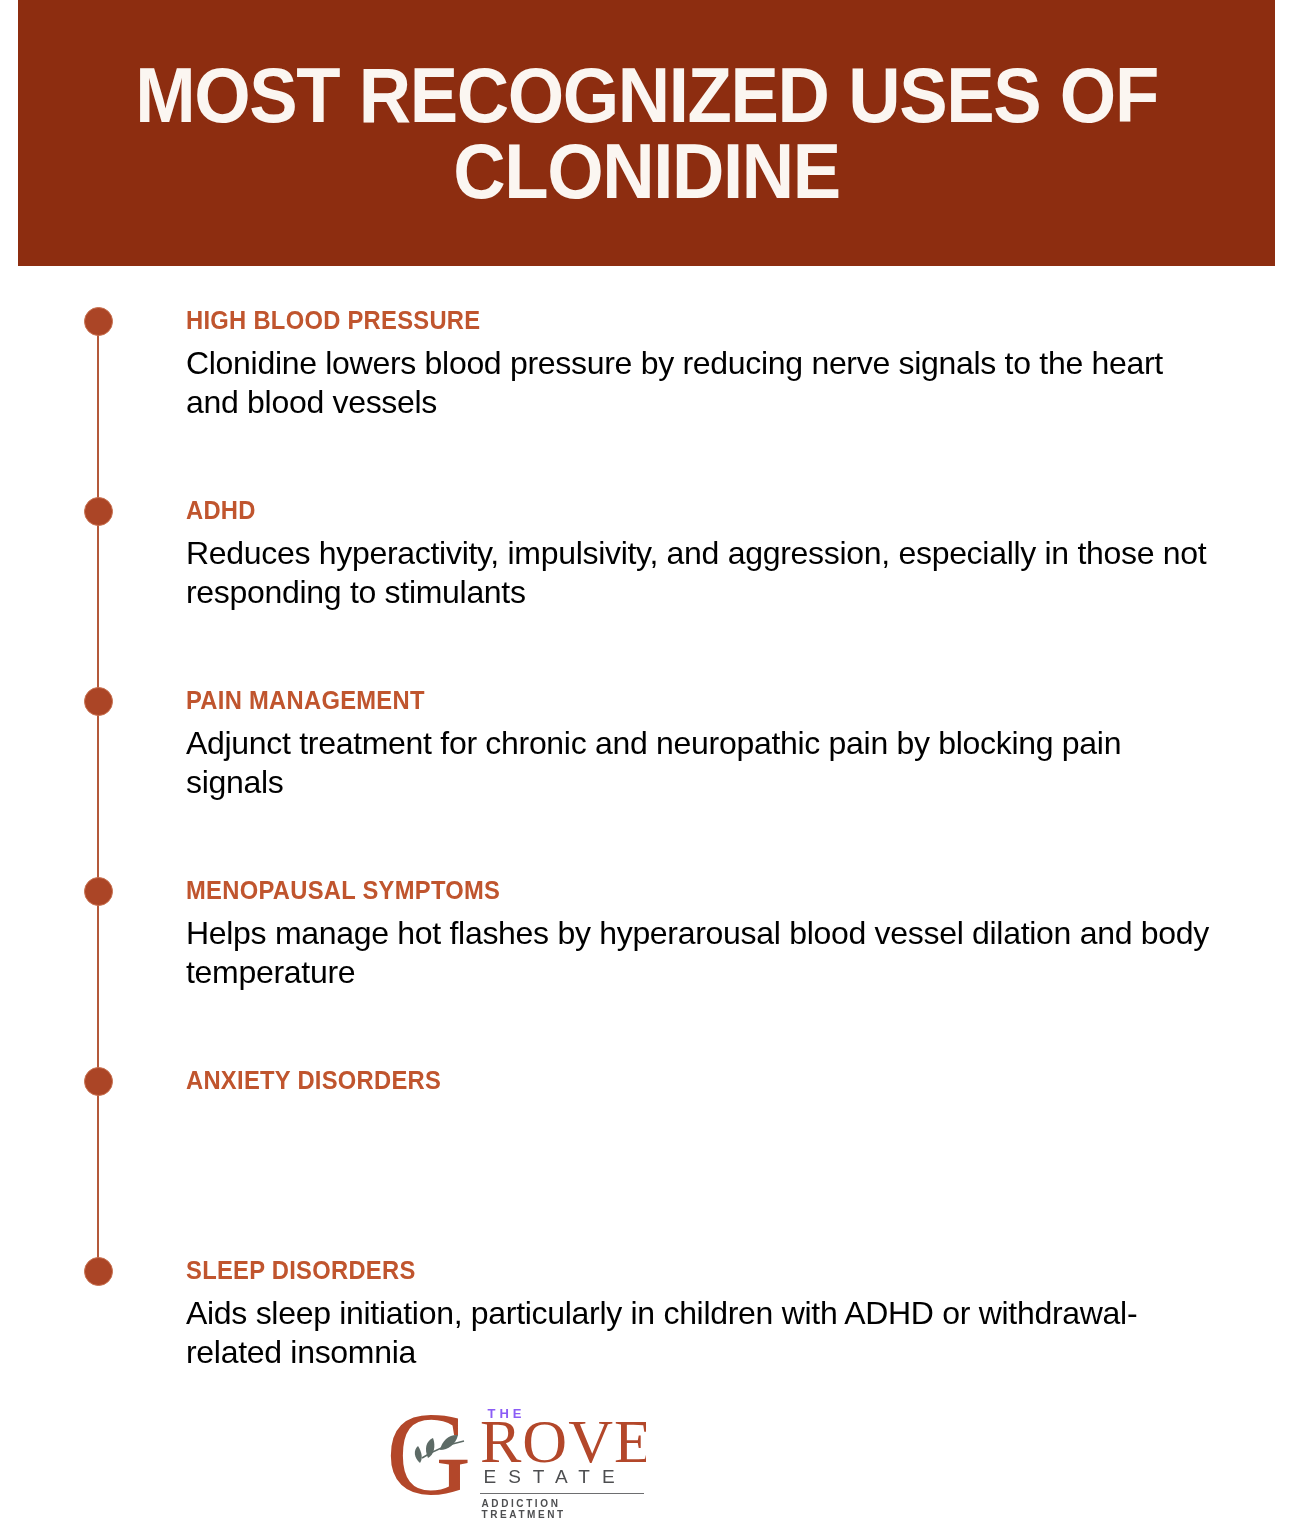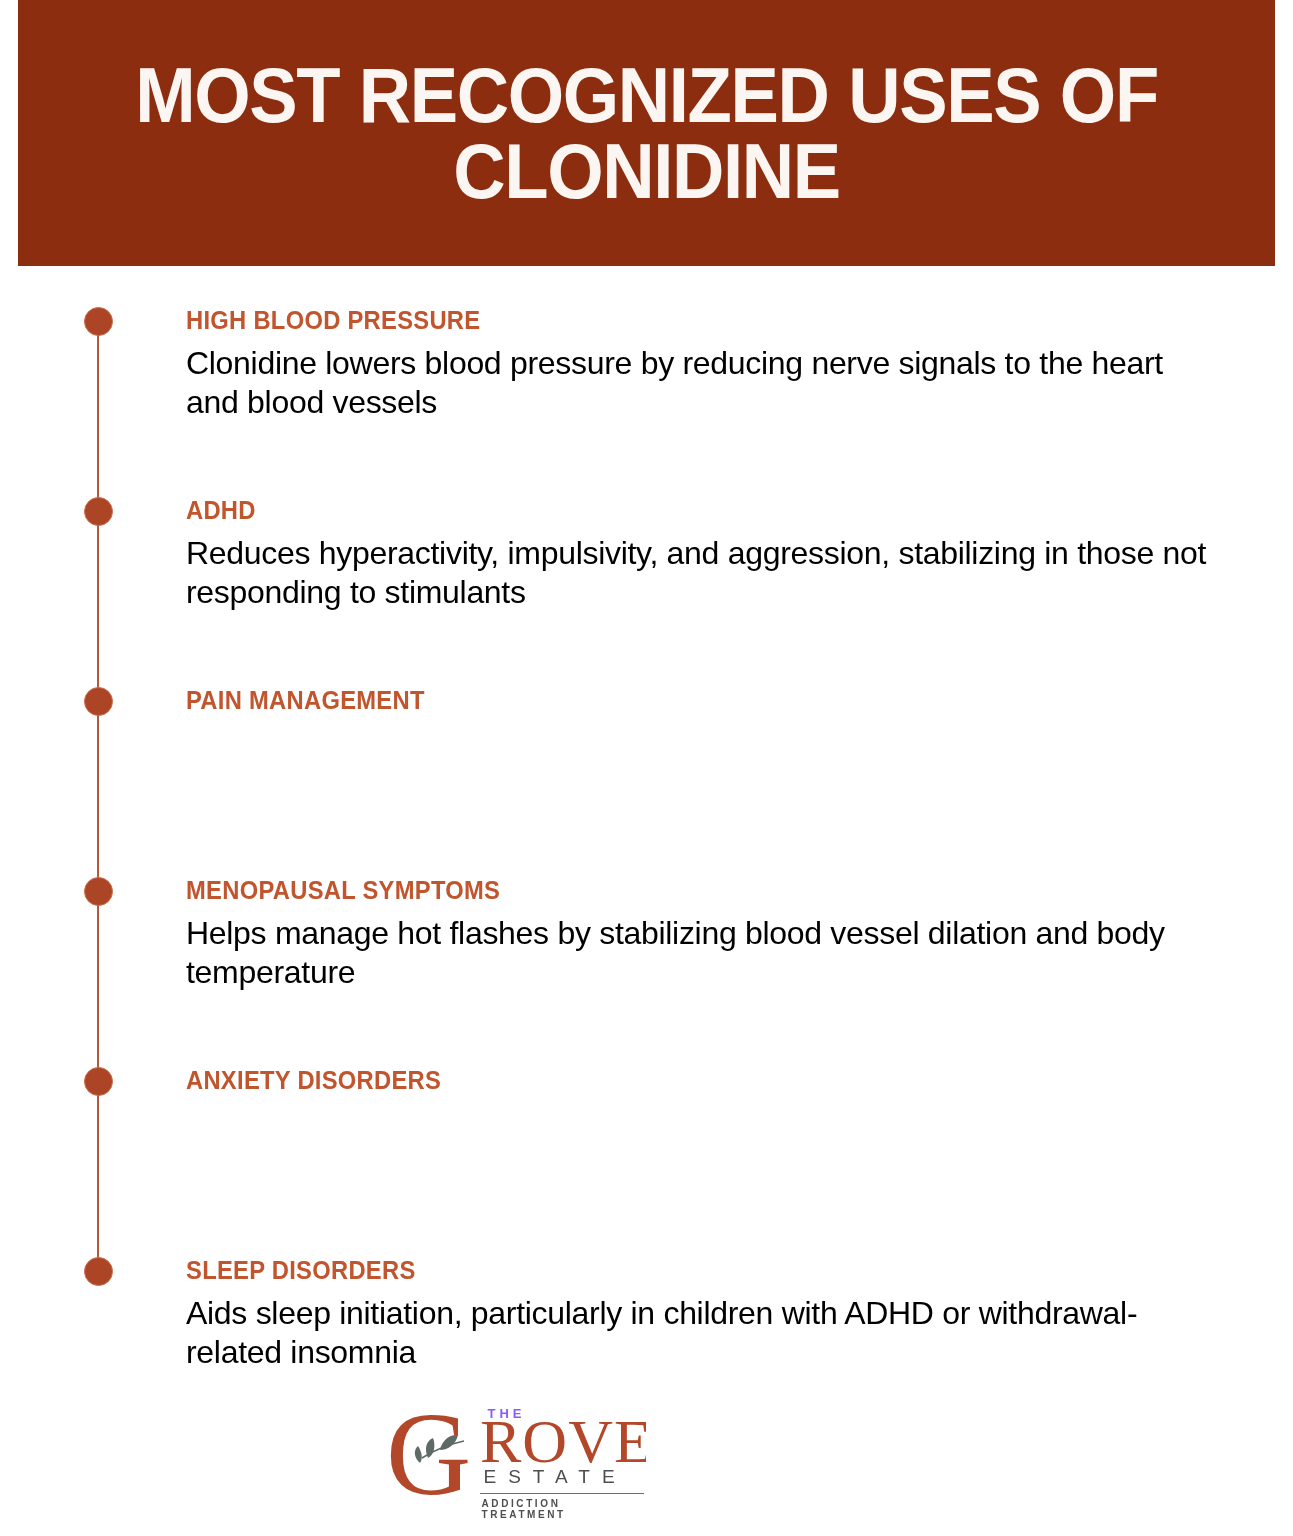"Reduces hyperactivity, impulsivity, and" div.item-desc { text: stabilizing -> especially }
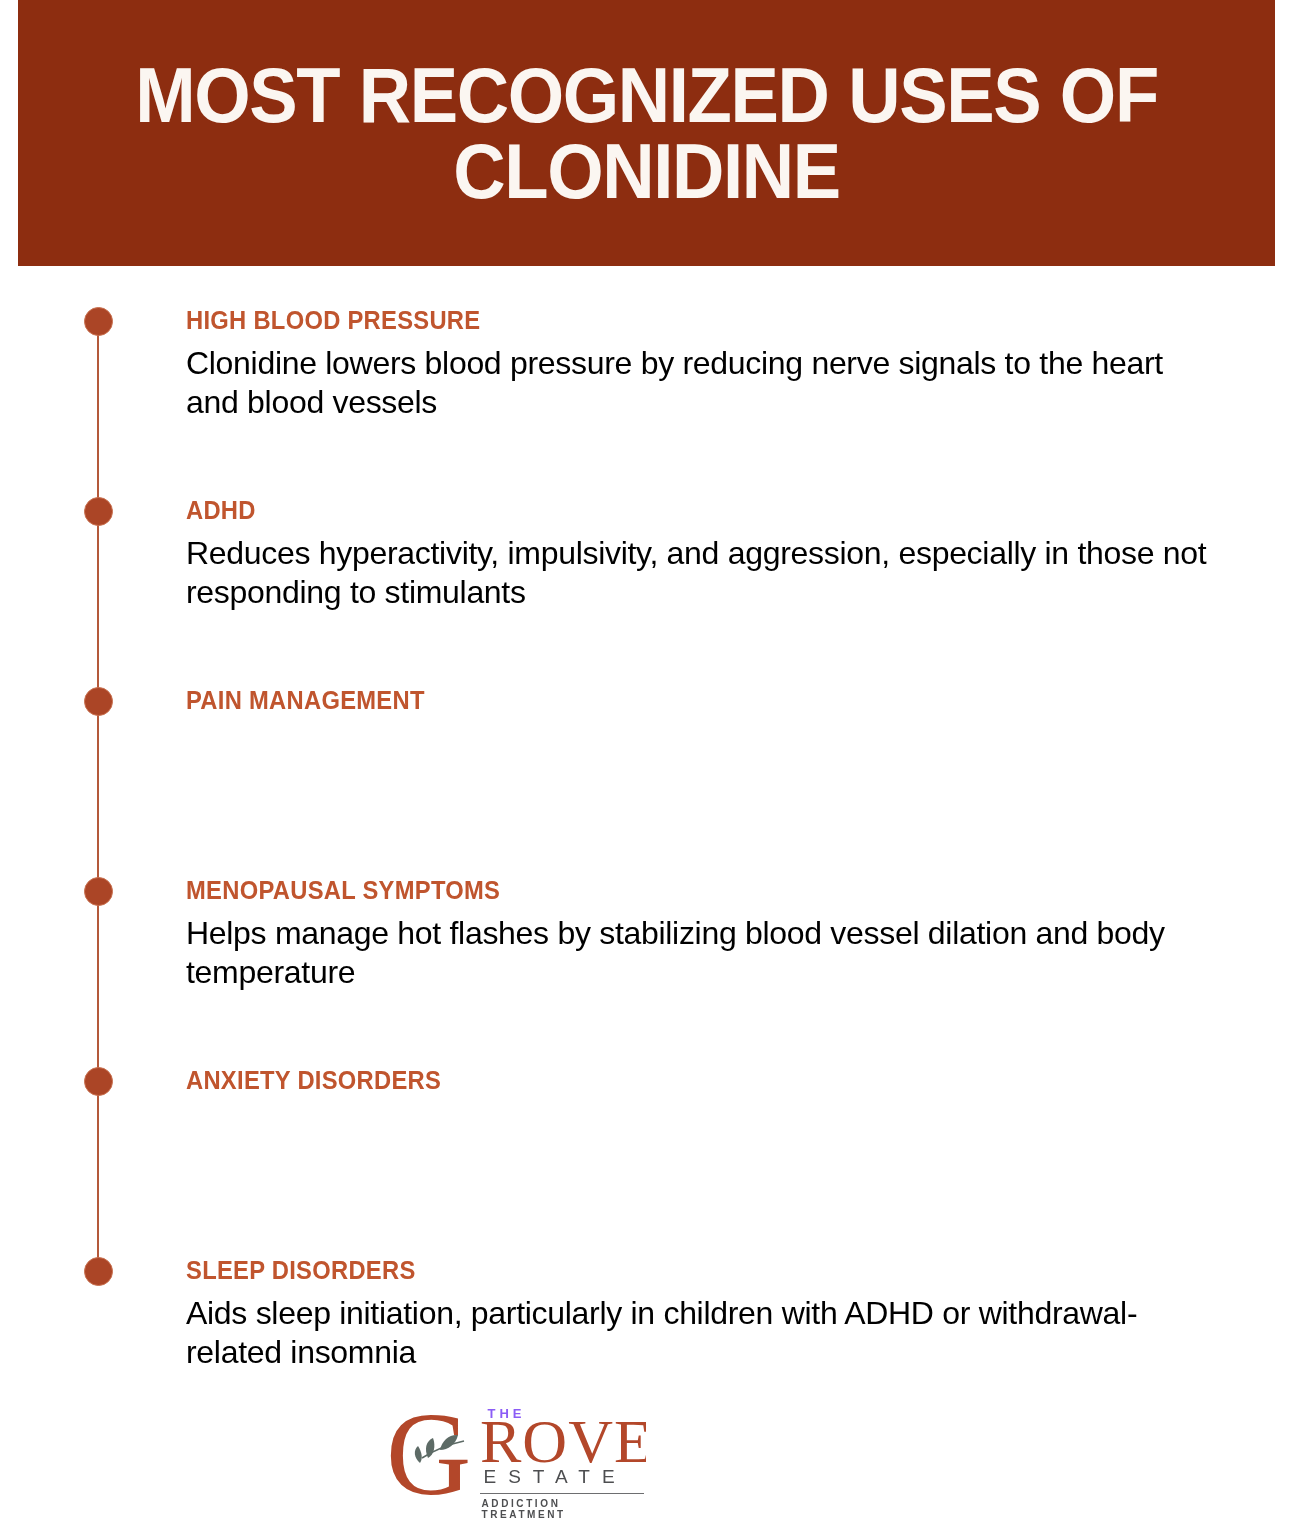"Adjunct treatment for chronic and" div.item-desc { html: none -> <div>Adjunct treatment for chronic and neuropathic pain by blocking pain signals</div> }
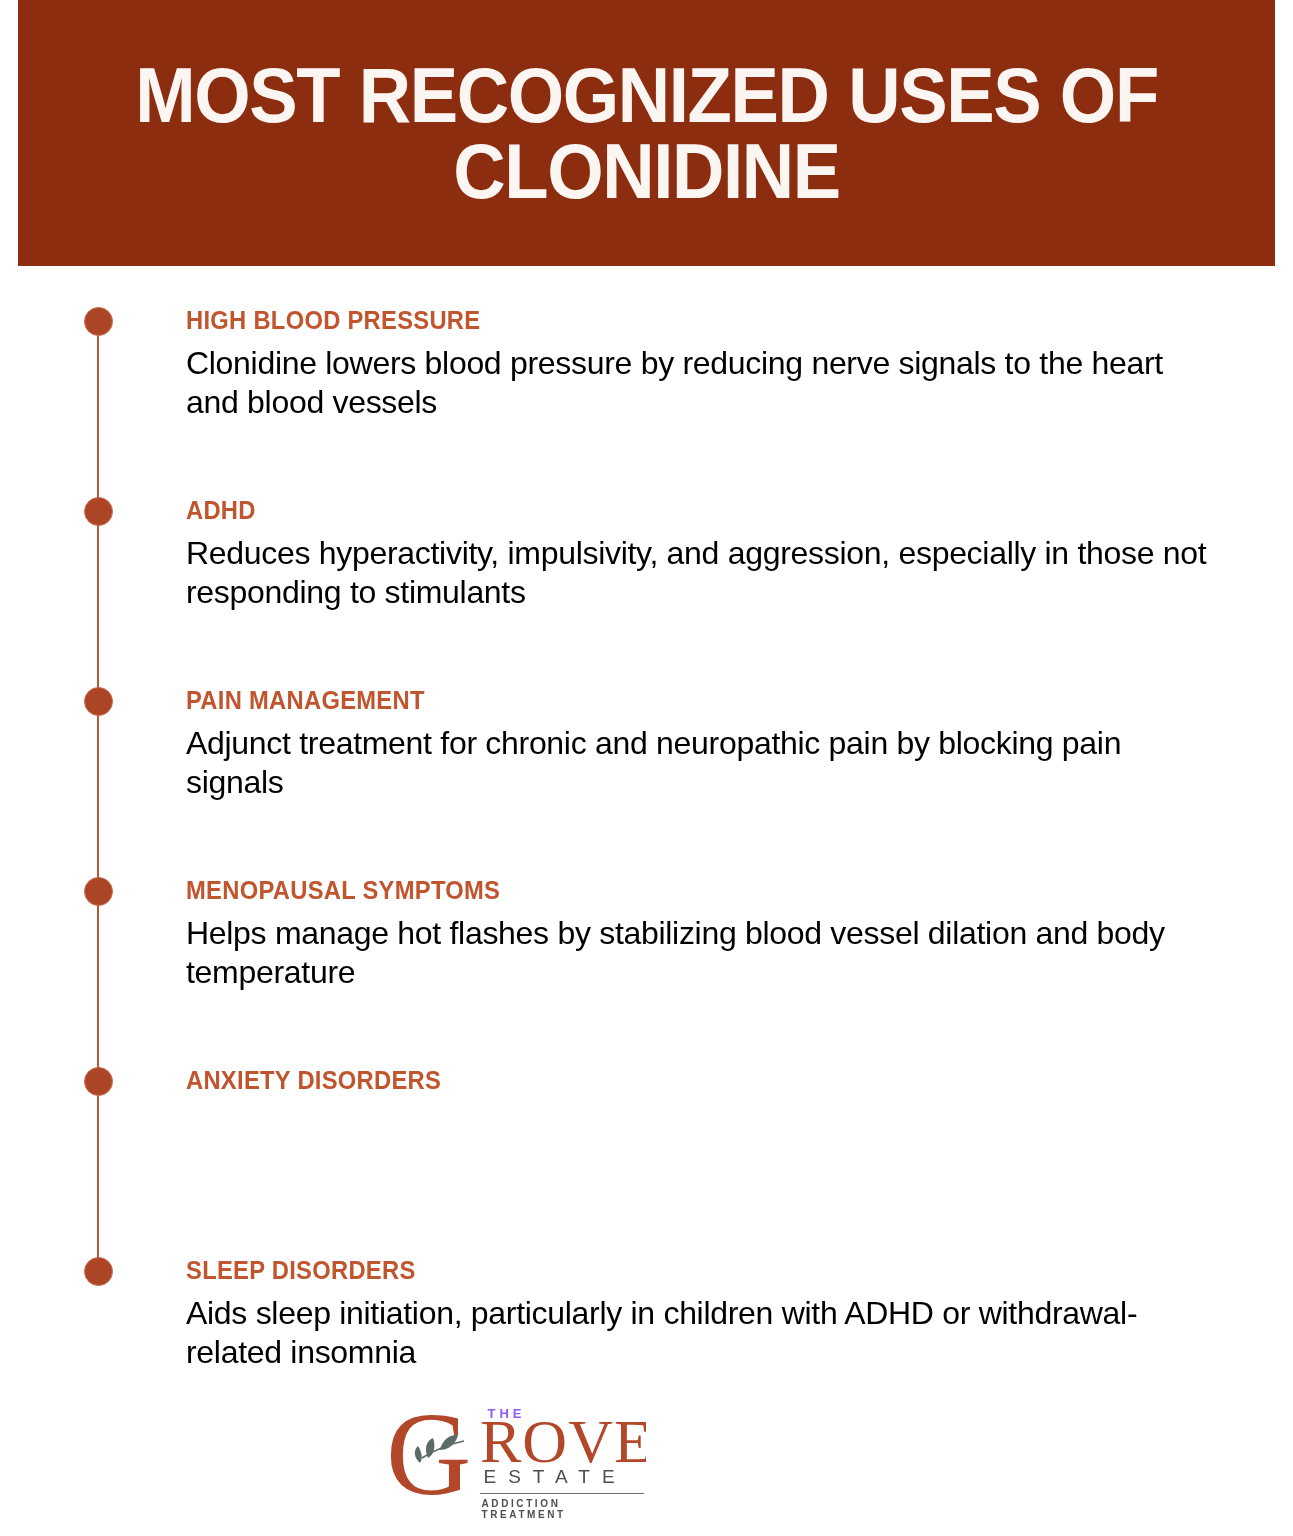"Helps manage hot flashes by" div.item-desc { text: stabilizing -> hyperarousal }
